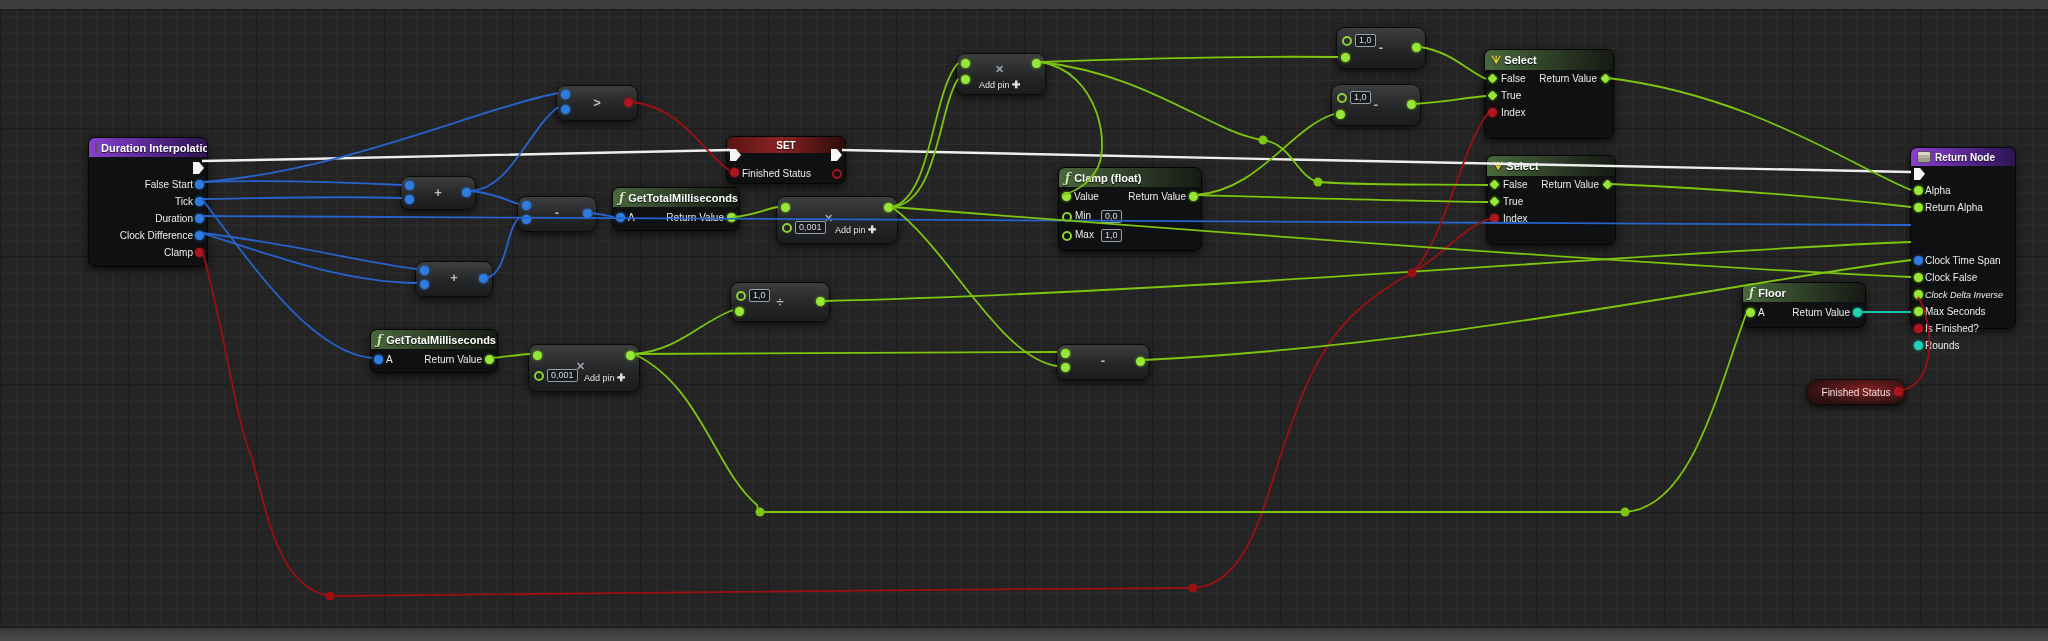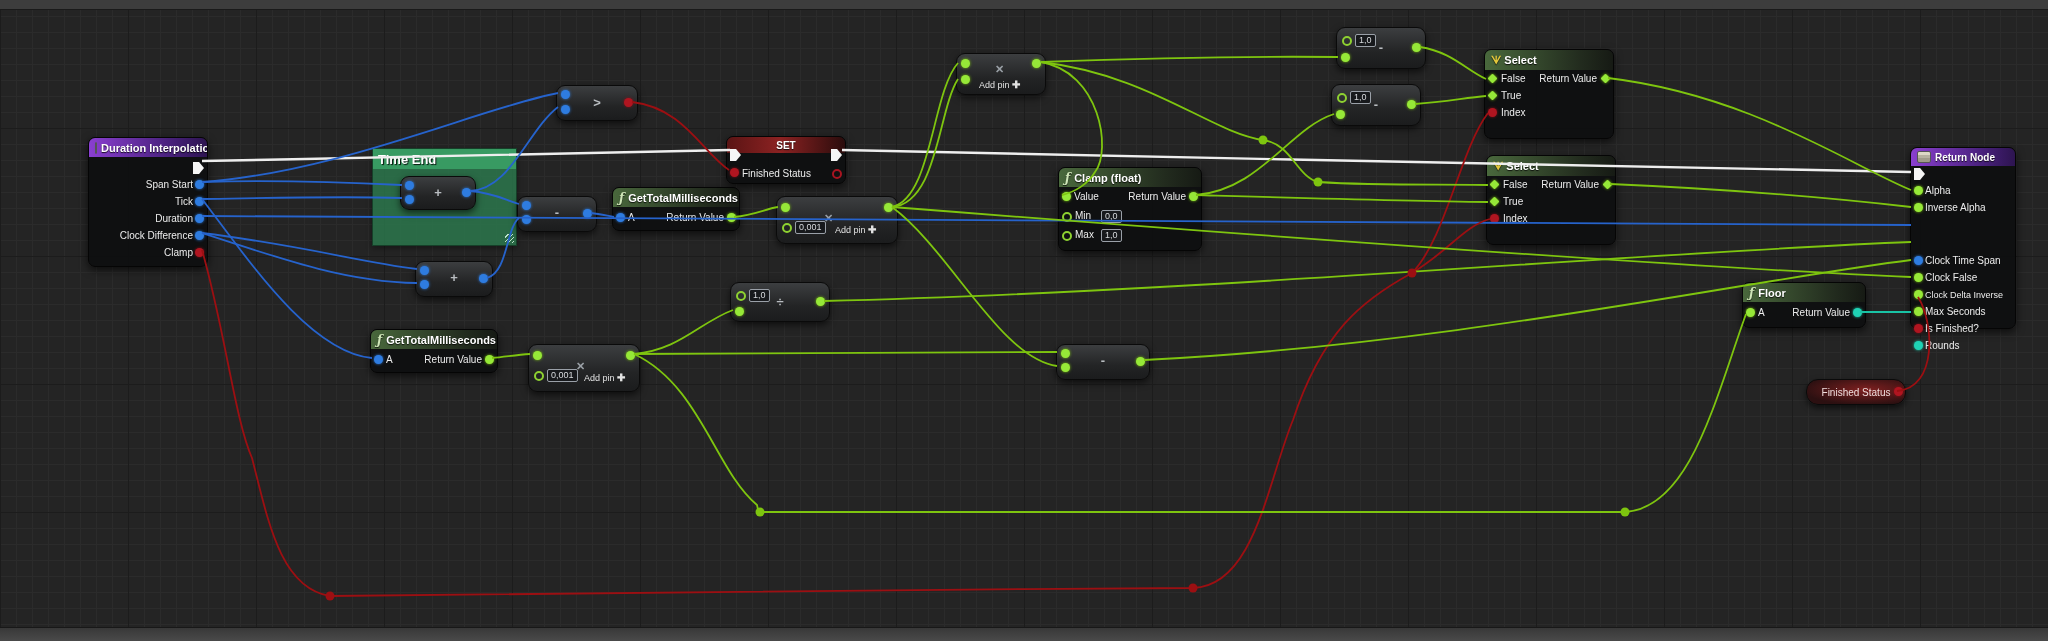"Time End" div.comment { html: <div> <div>Time End</div> <div></div> </div> -> none }
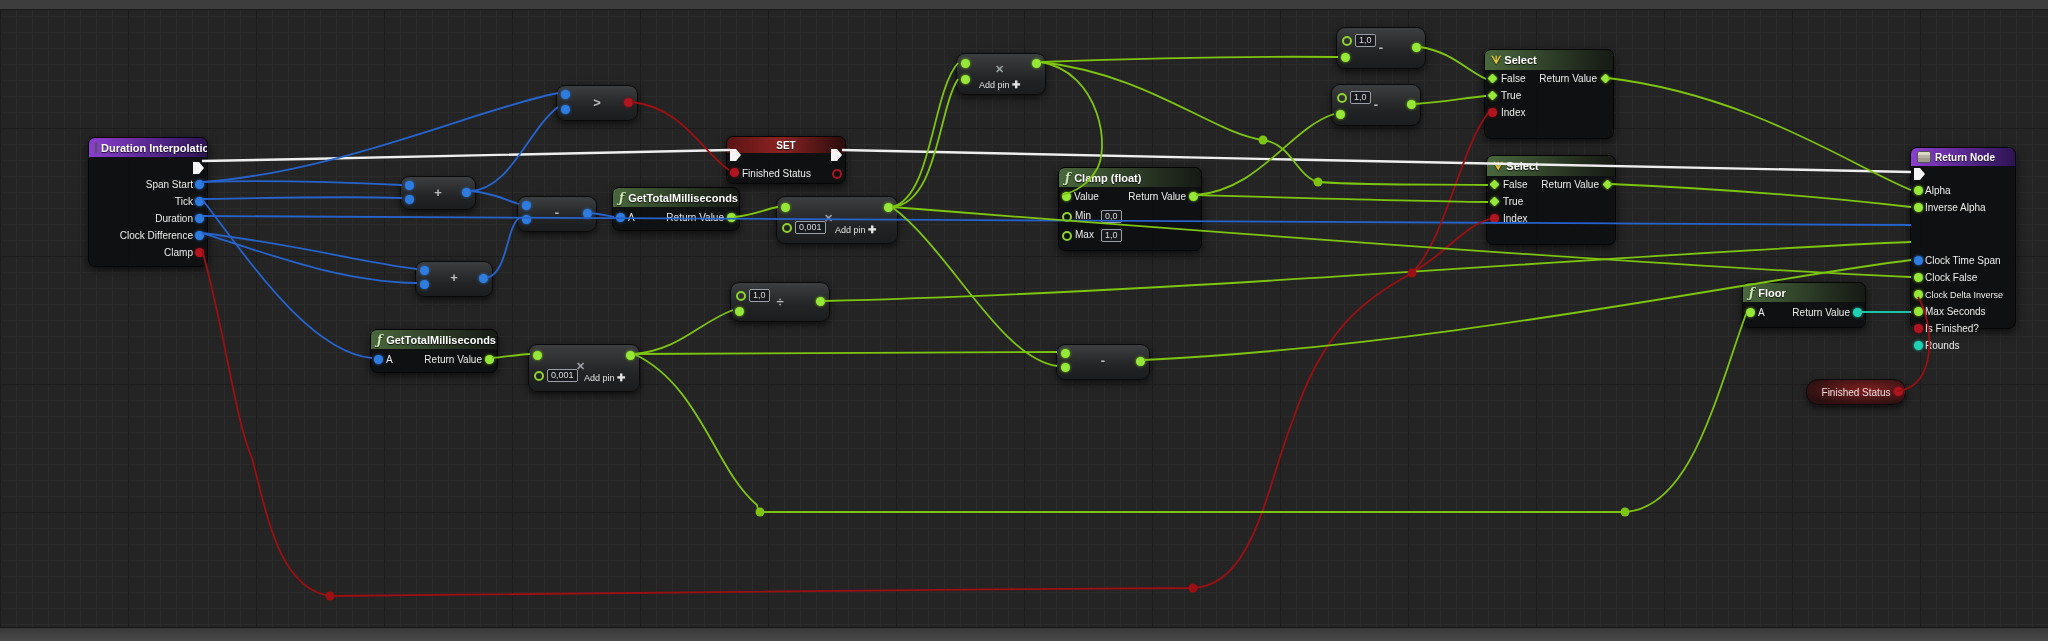"Span Start" span { text: Span -> False }
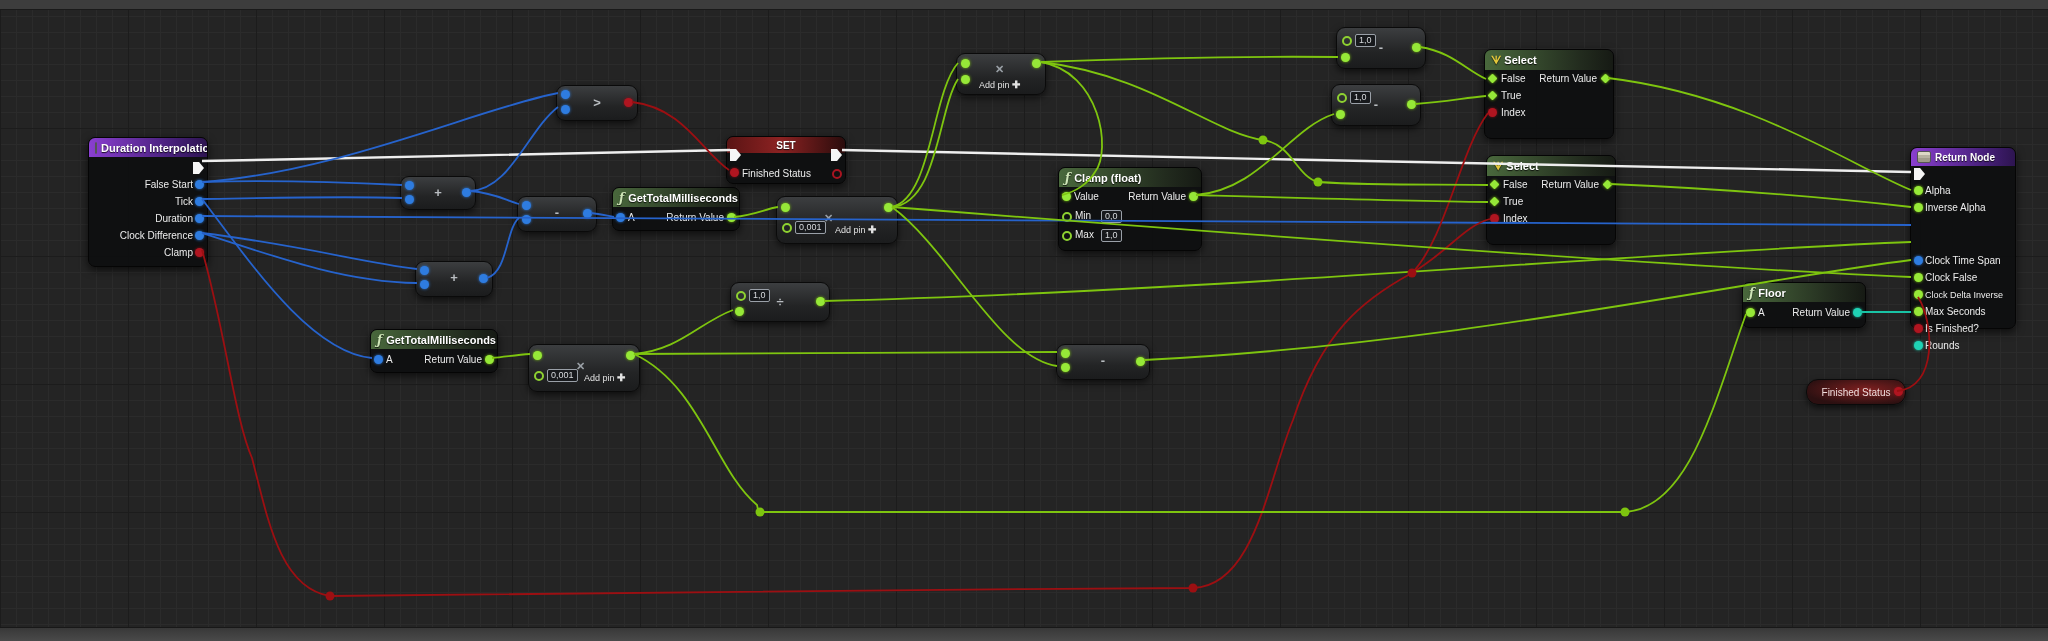"Inverse Alpha" span { text: Inverse -> Return }
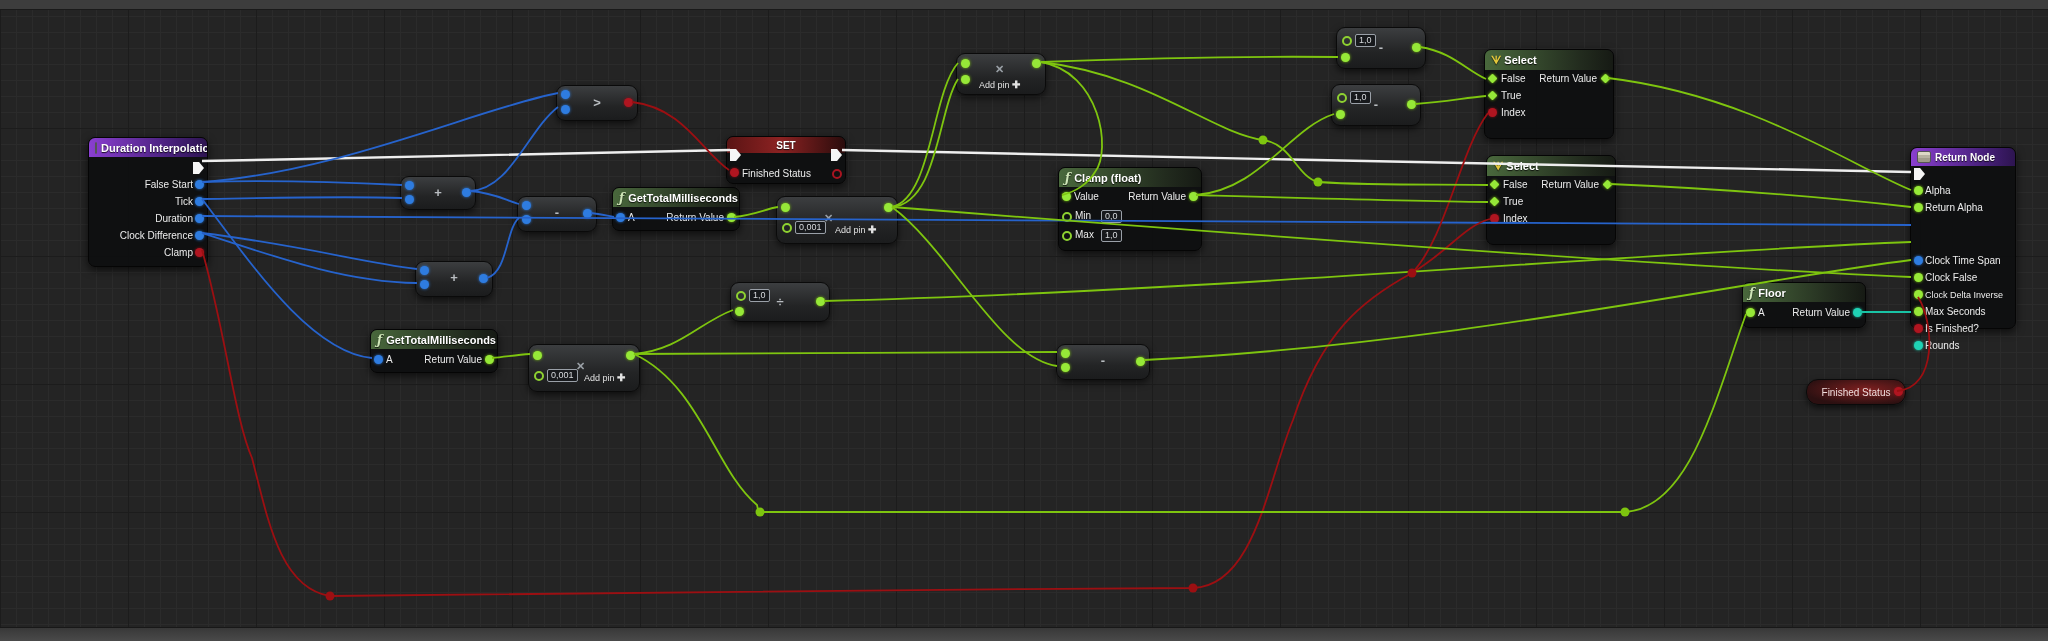"Clock Delta Inverse" div.row { font-style: none -> italic }
